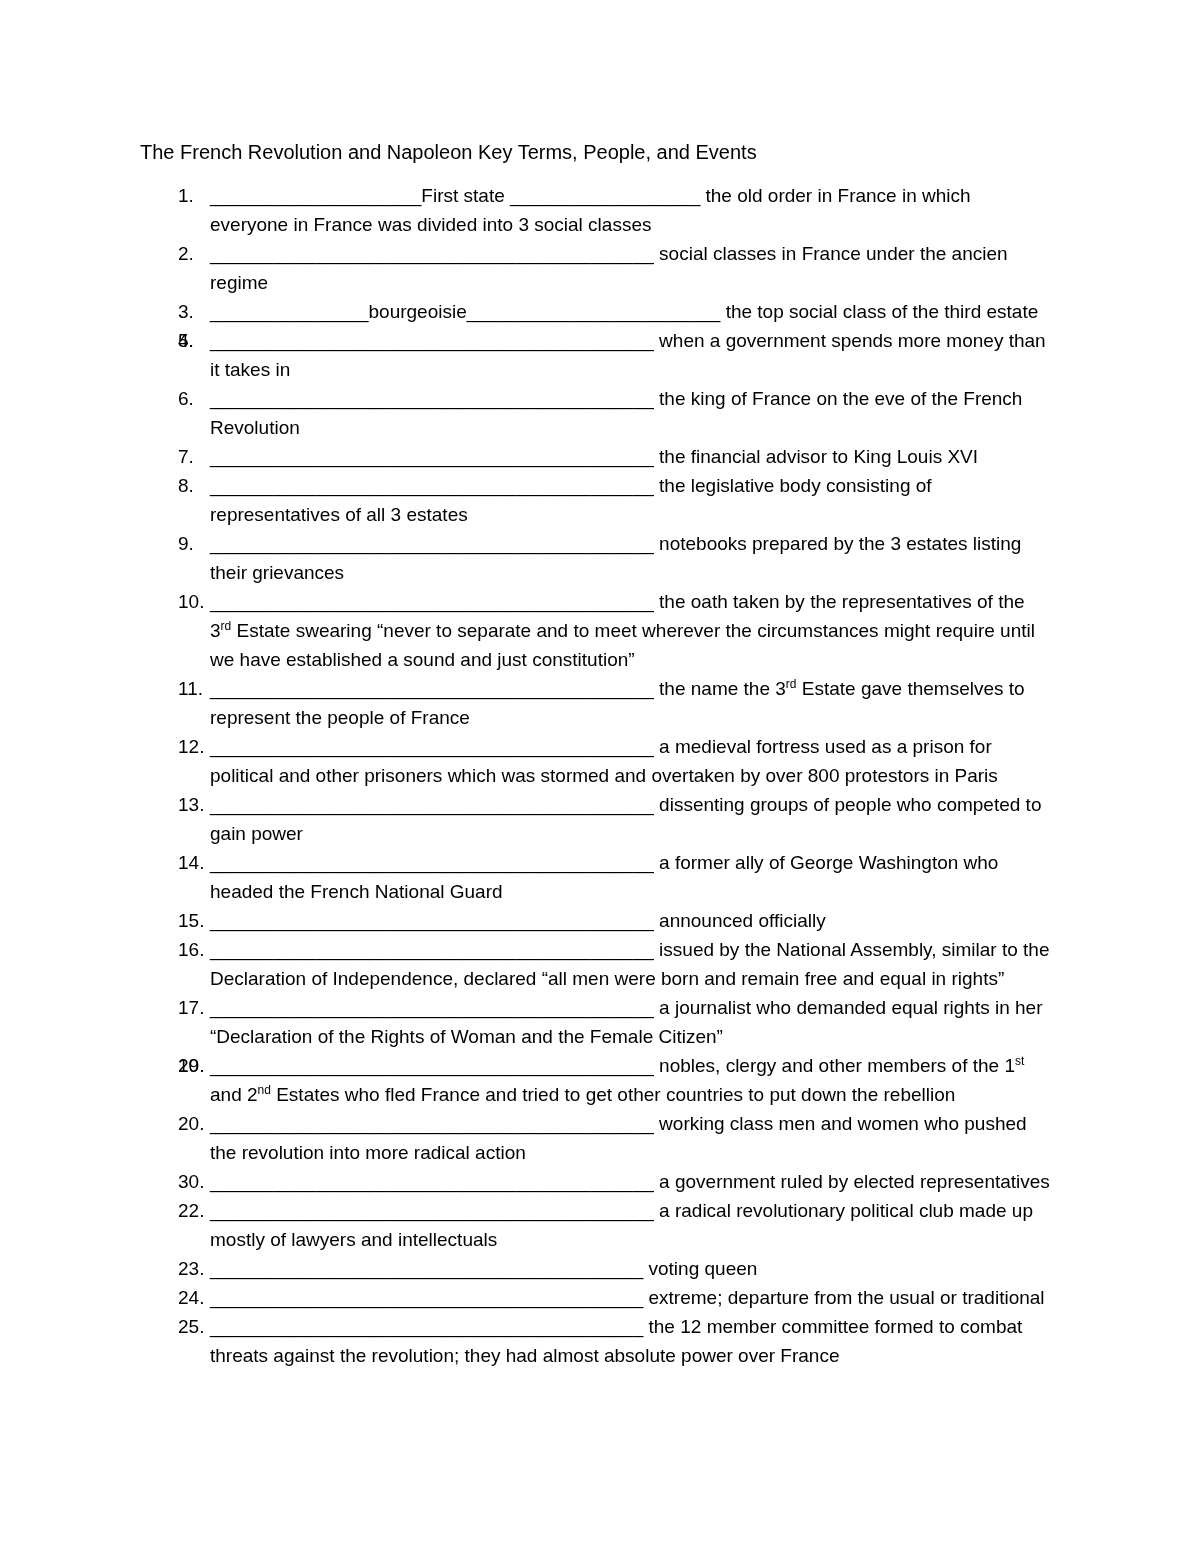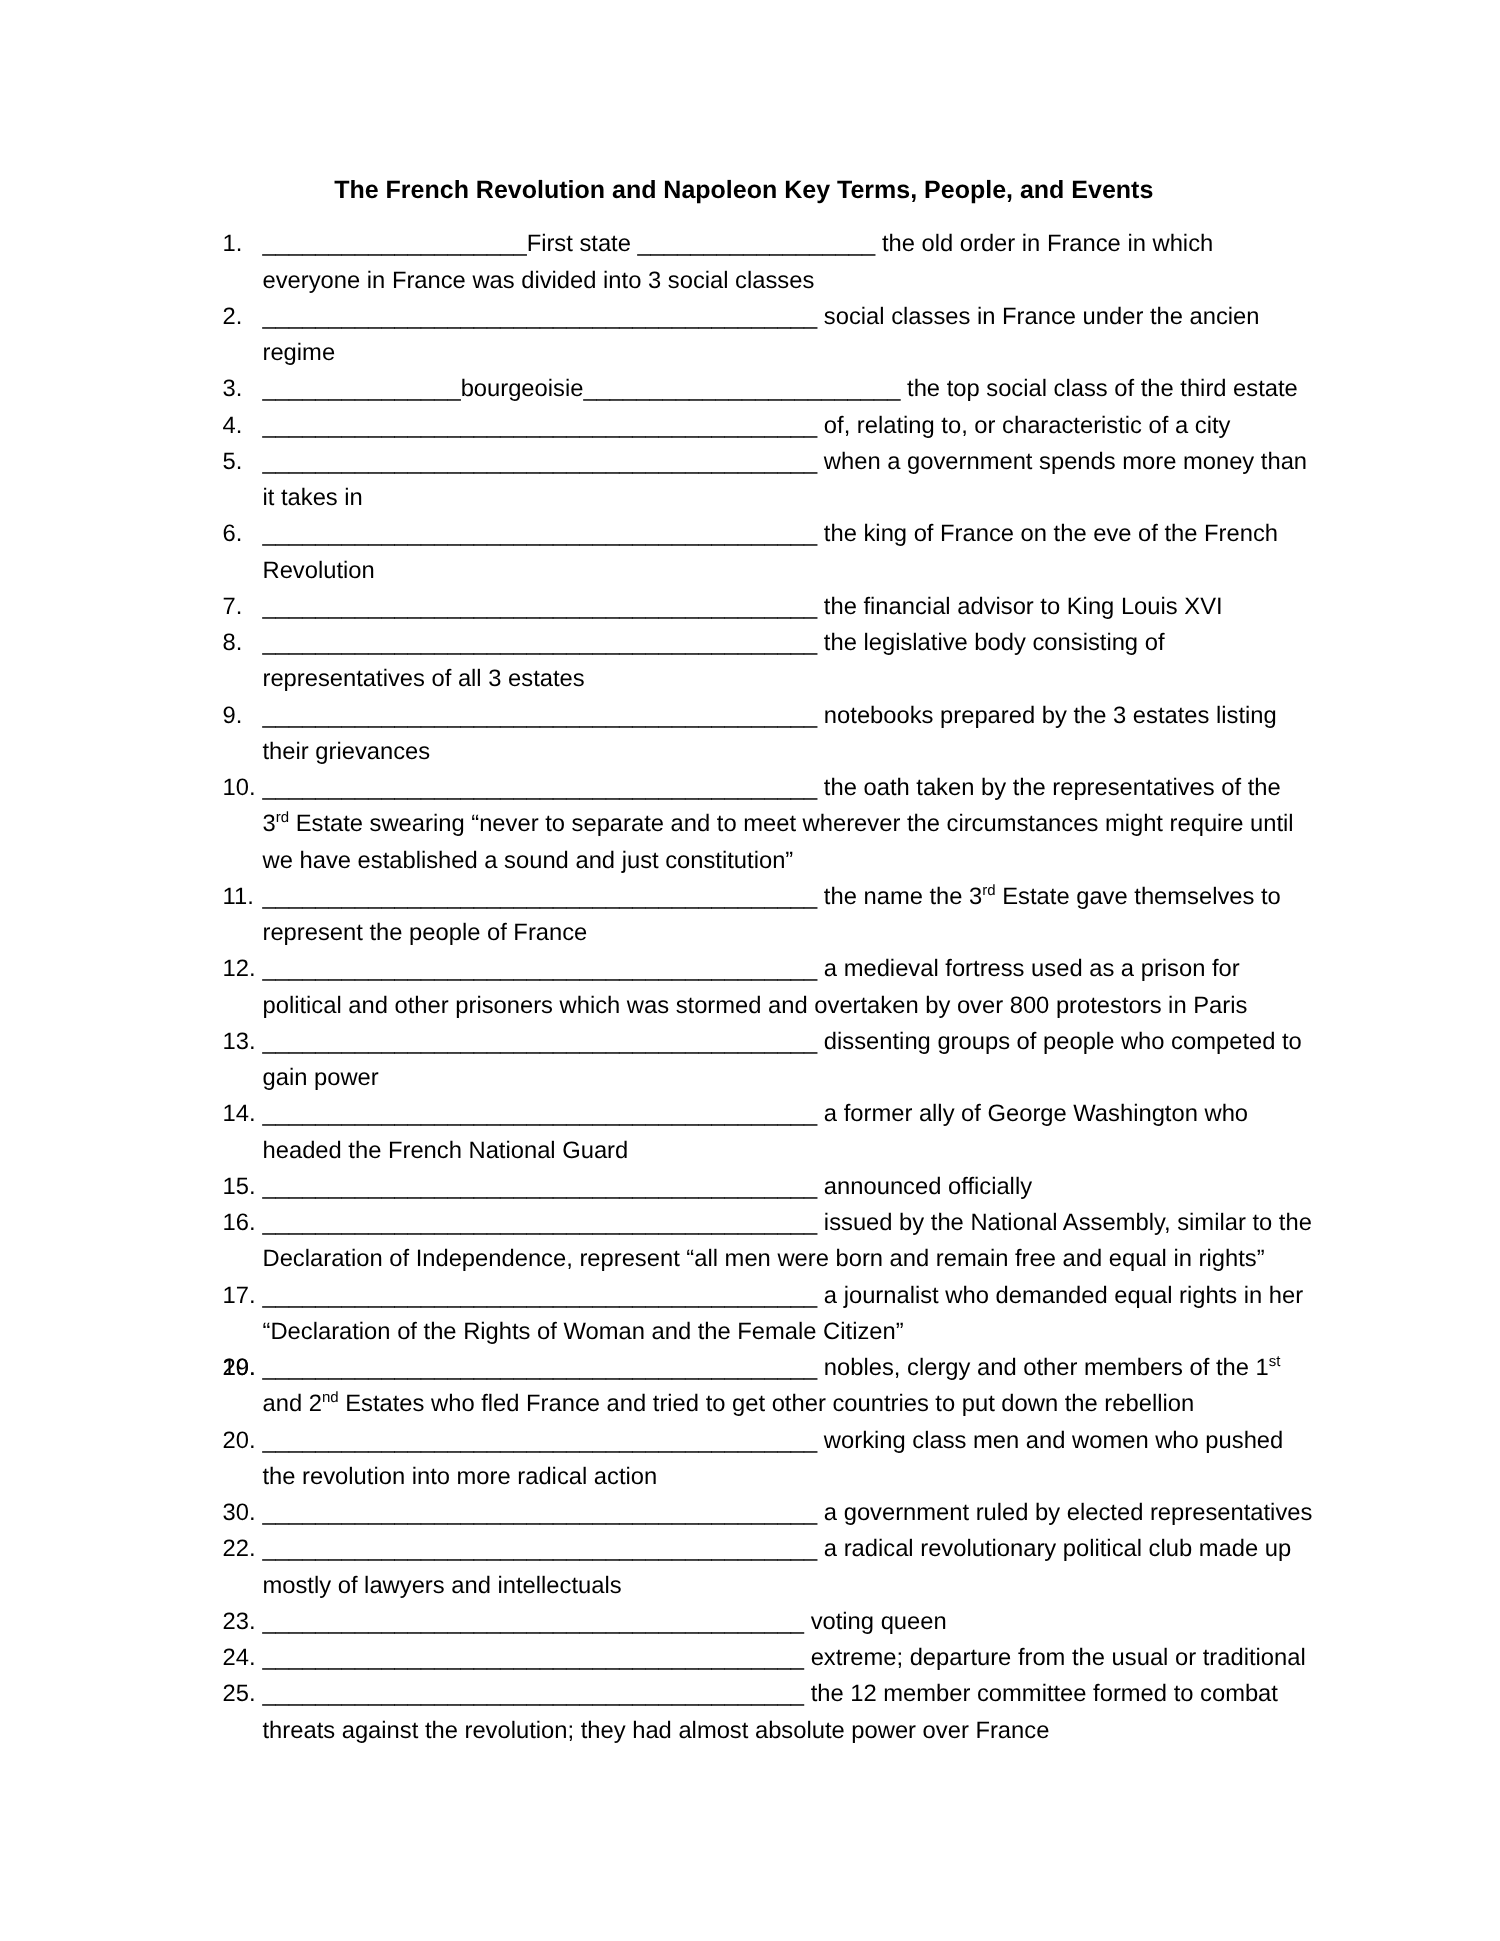"The French Revolution and Napoleon" .doc-title { font-weight: bold -> normal; text-align: center -> none }
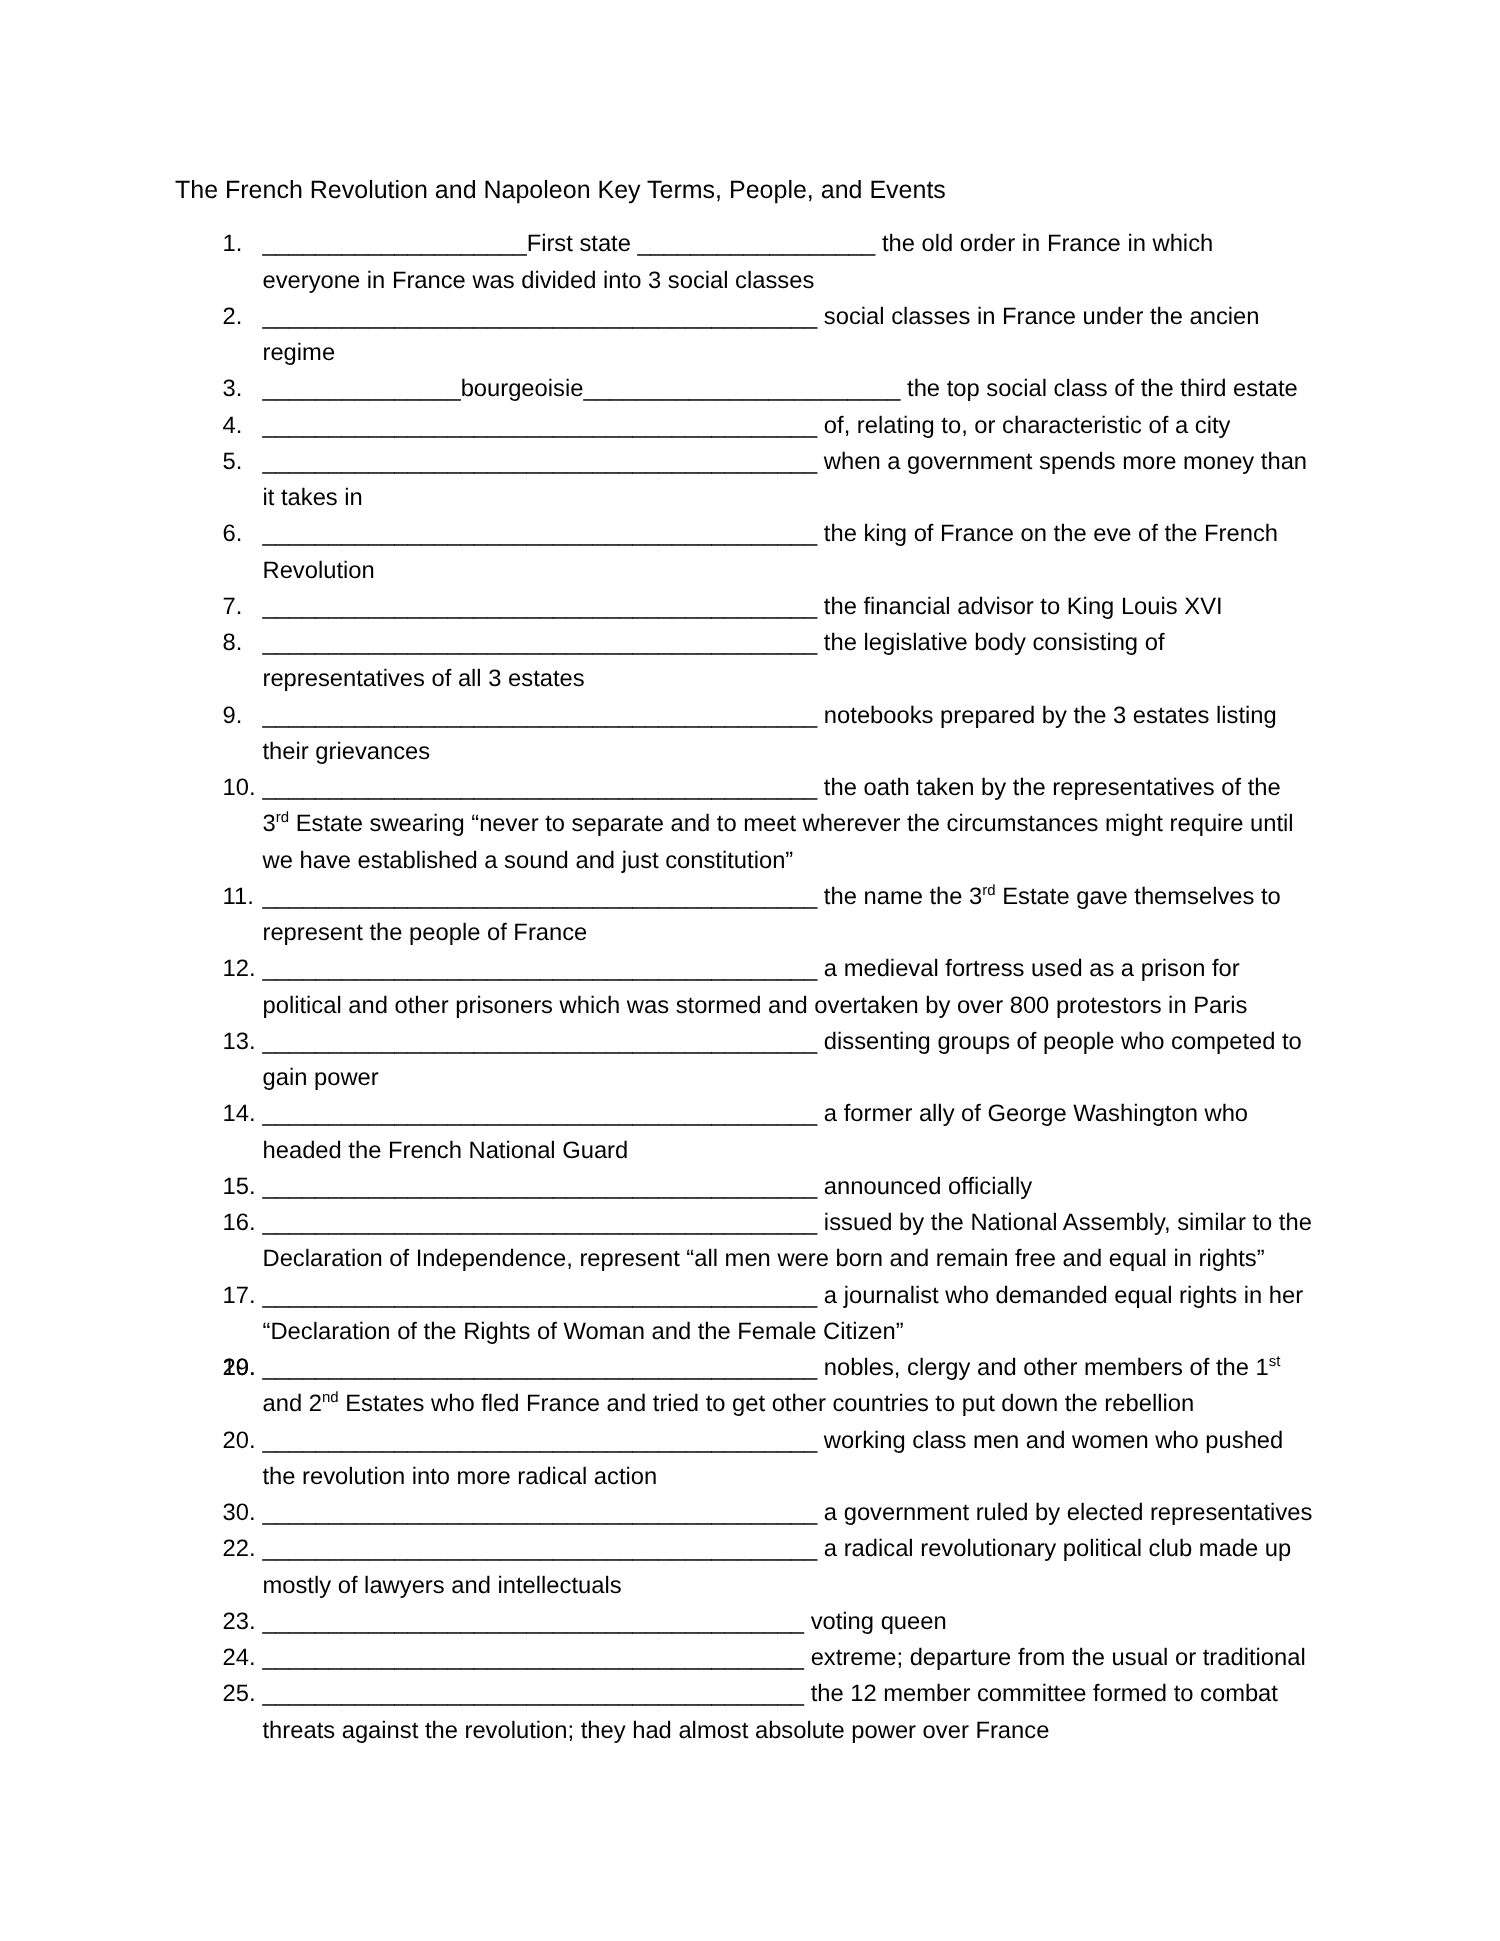"__________________________________________ of," span.content { html: <span>__________________________________________ of, relating to, or characteristic of a city</span> -> none }
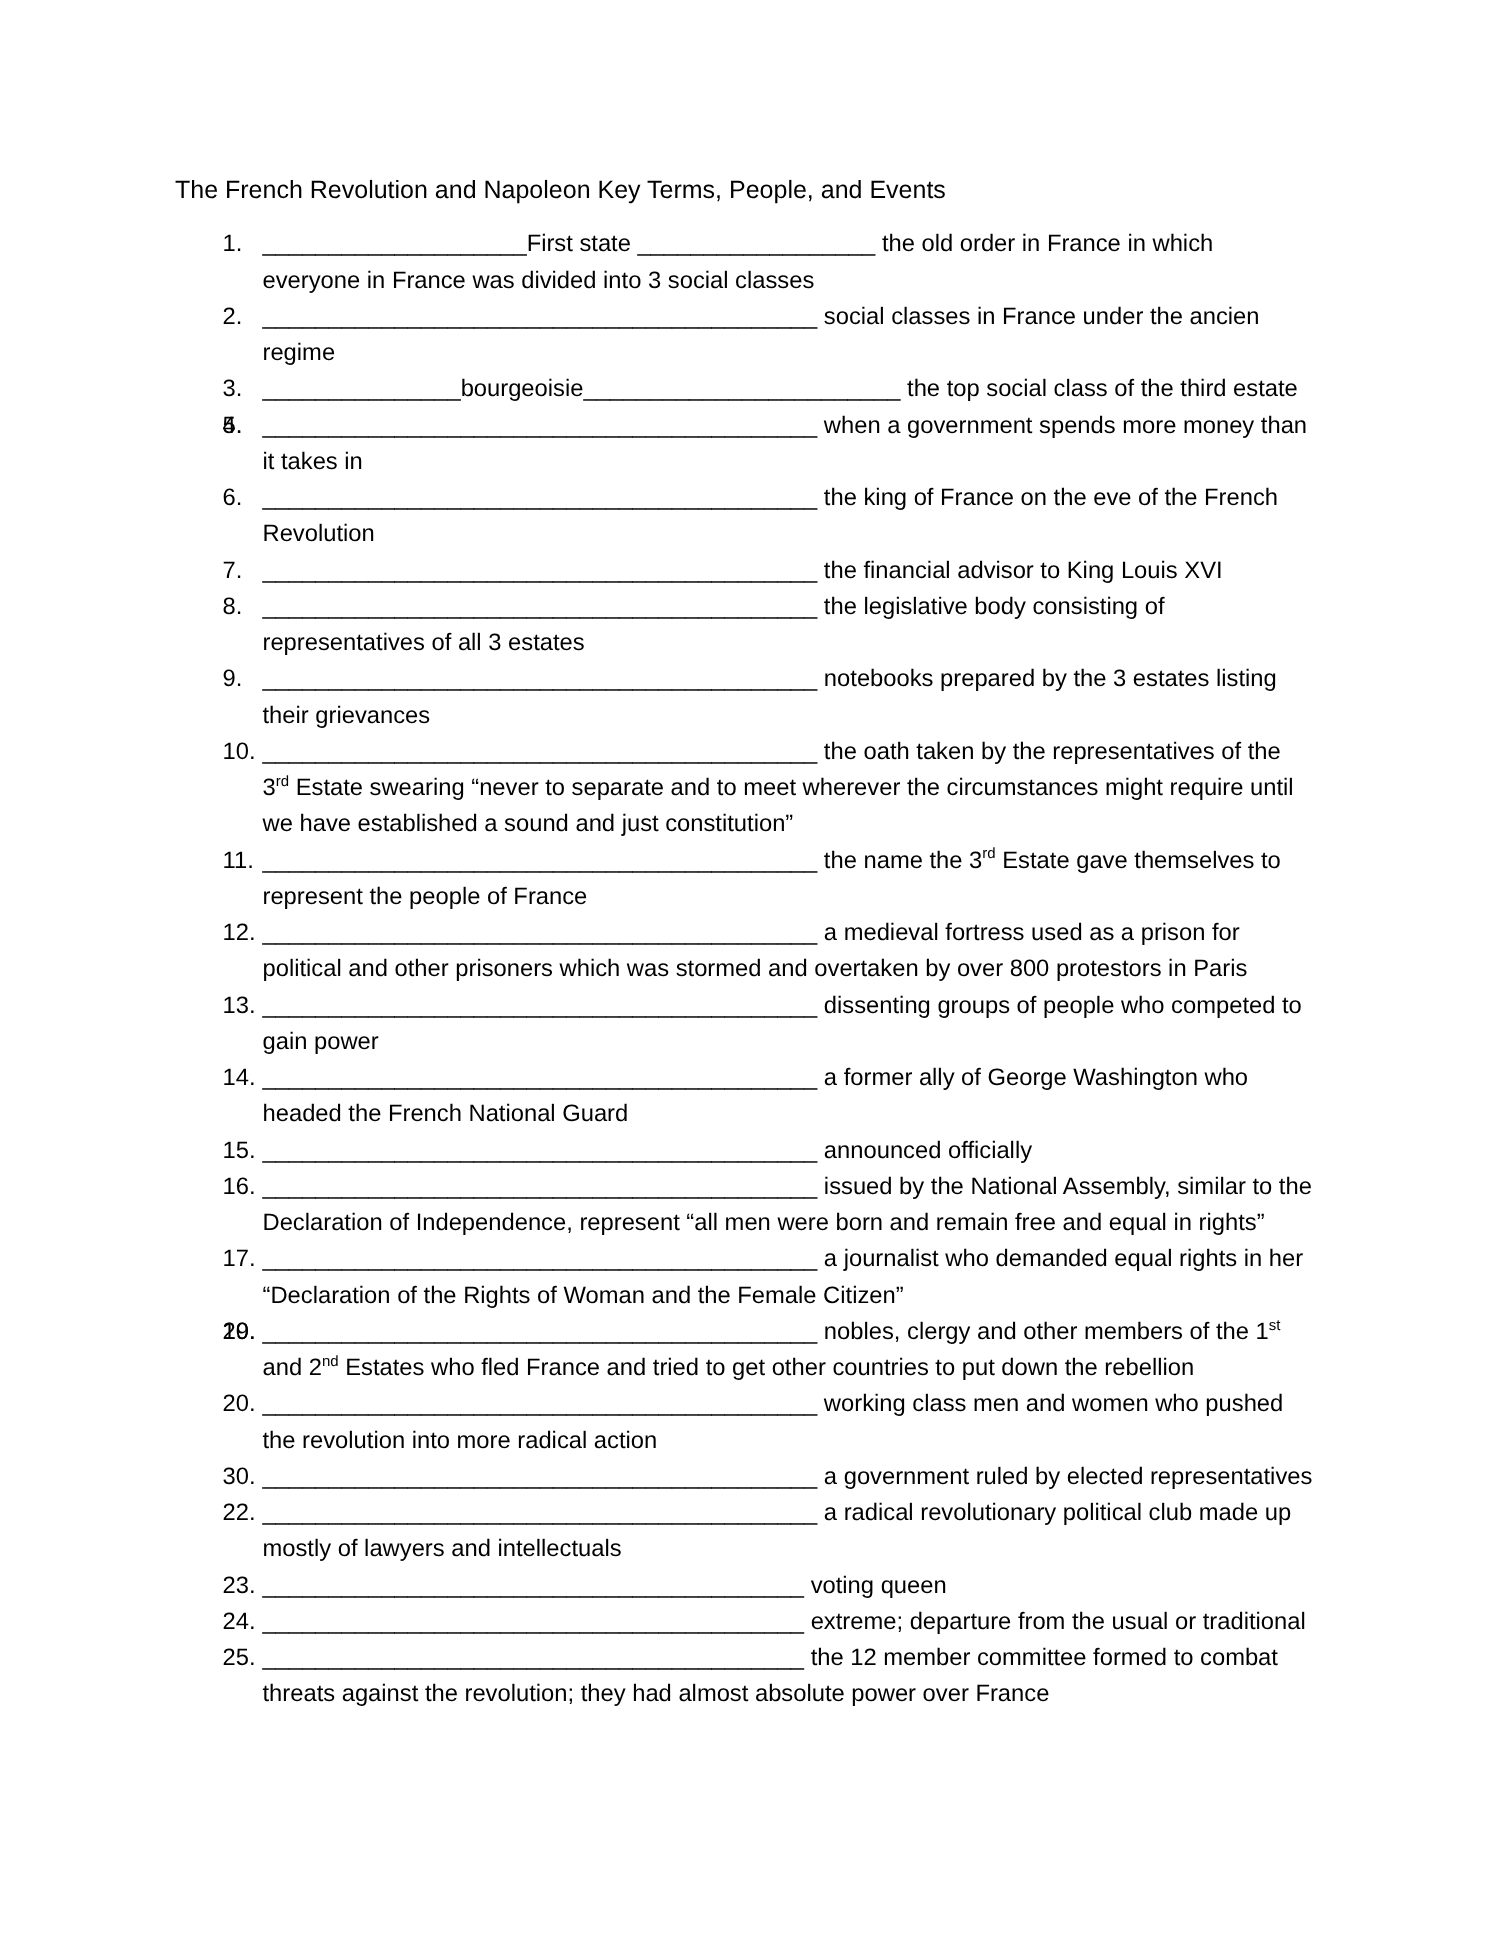"__________________________________________ issued by the" span.content { text: represent -> declared }
